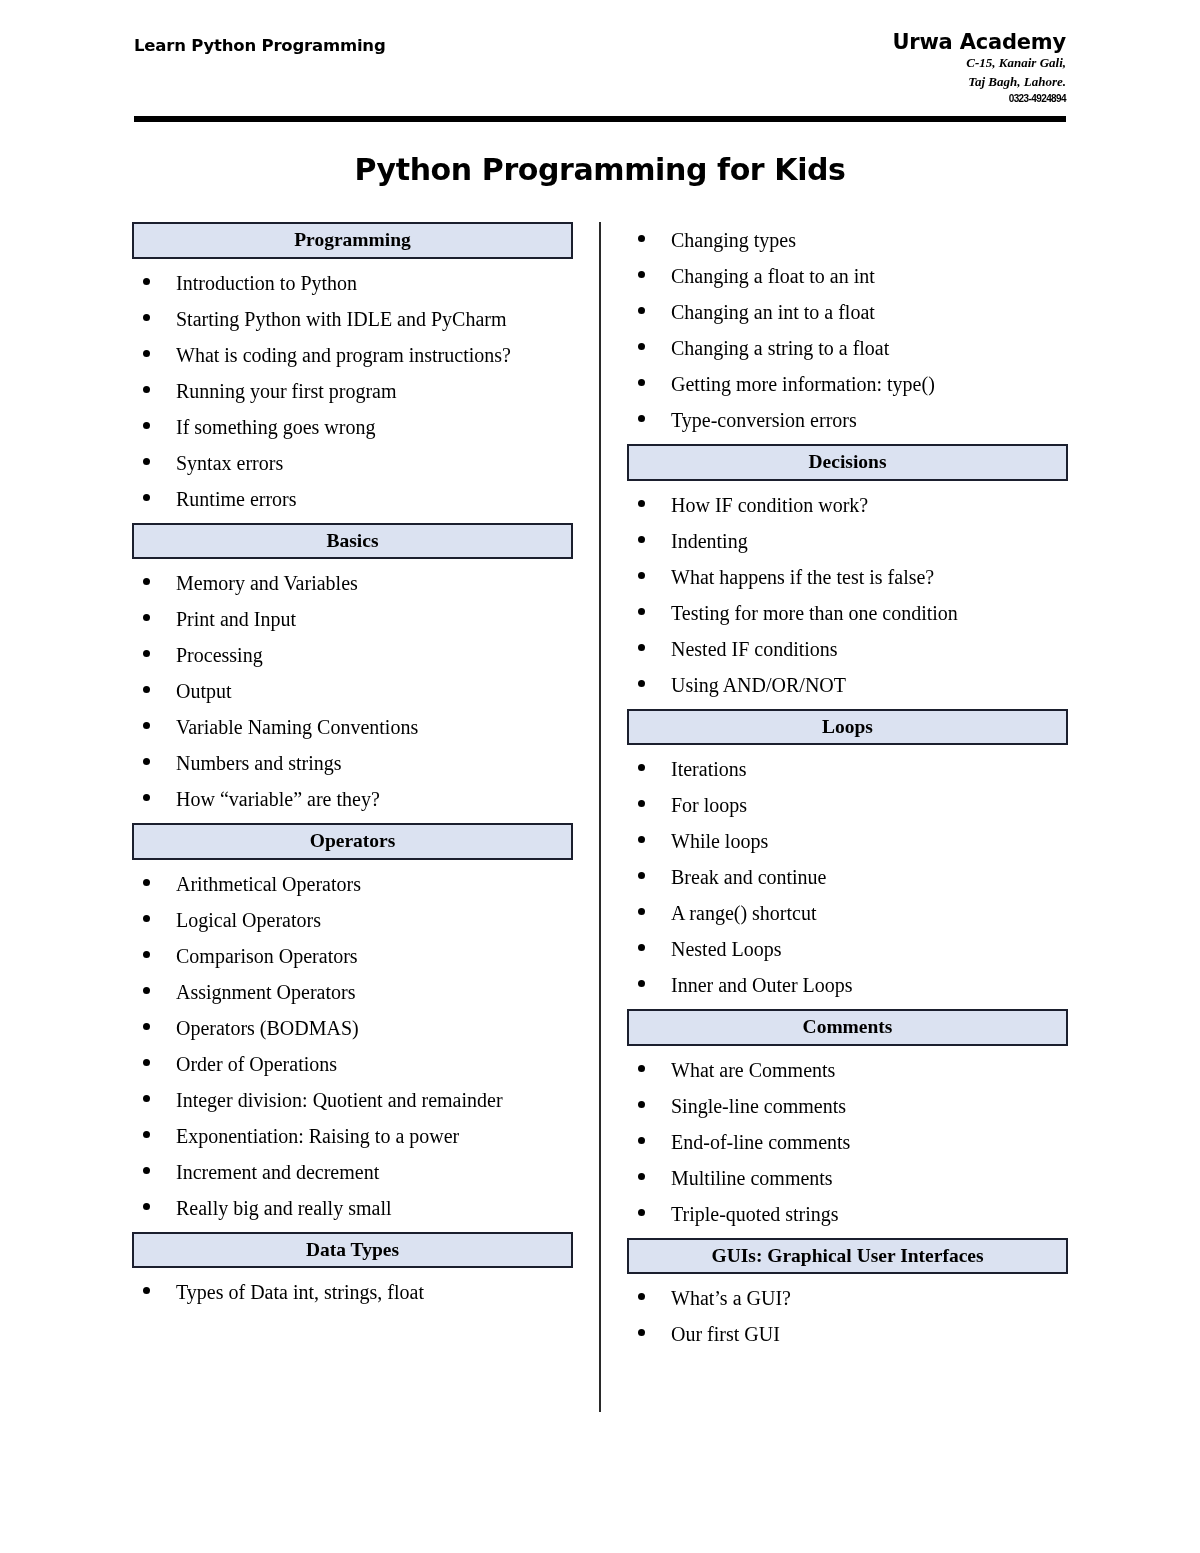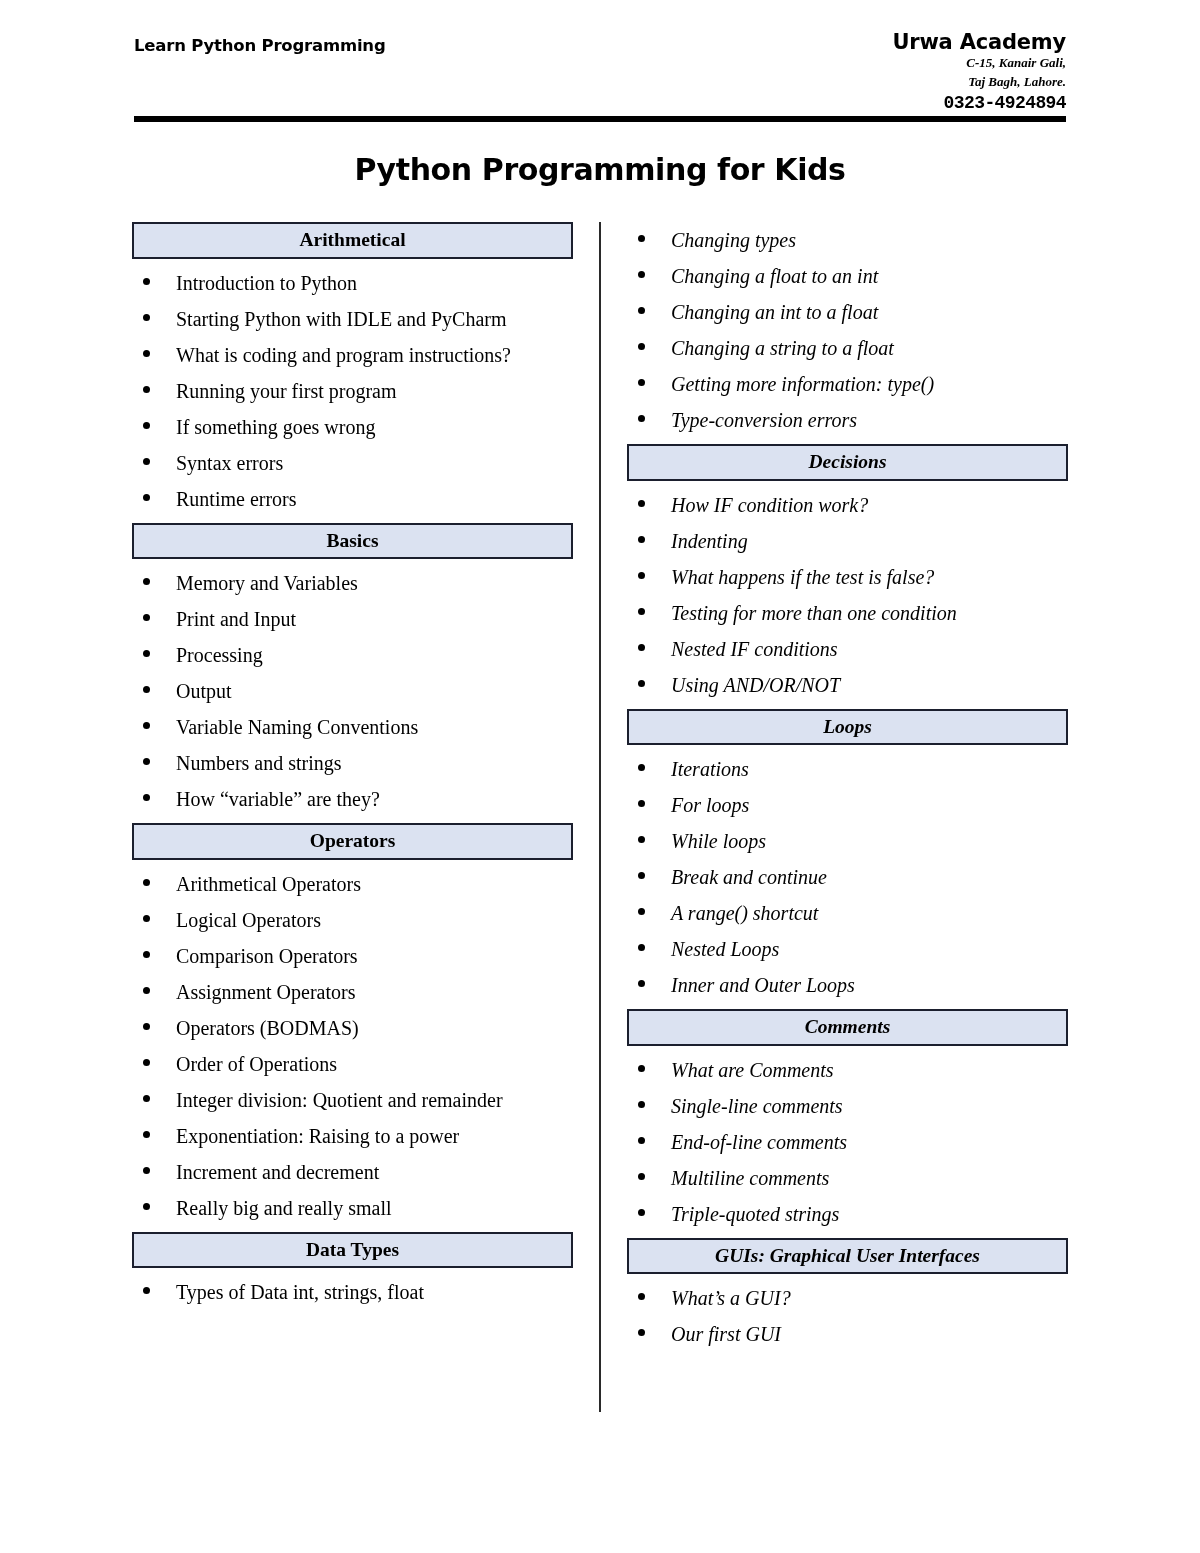"0323-4924894" .lh-phone { font-family: Liberation Mono, monospace -> Liberation Sans, sans-serif; font-size: 18px -> 10px }
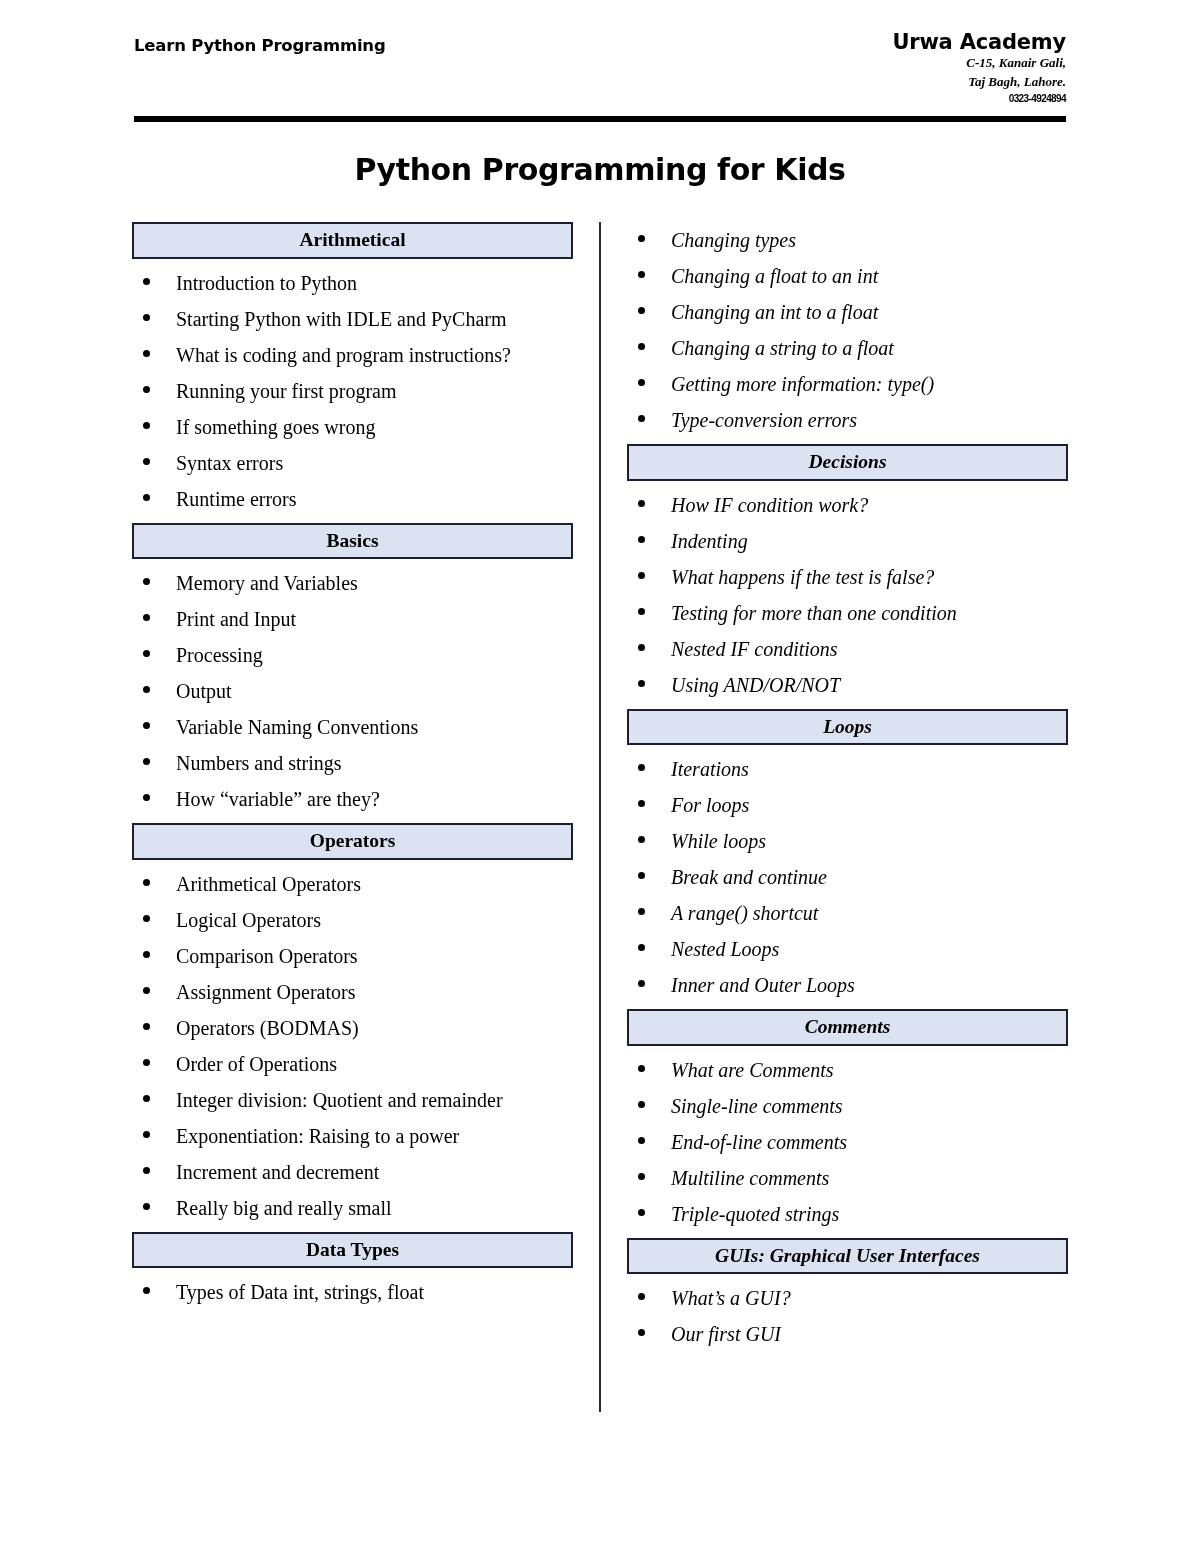"Arithmetical" div.sec-head { text: Arithmetical -> Programming }
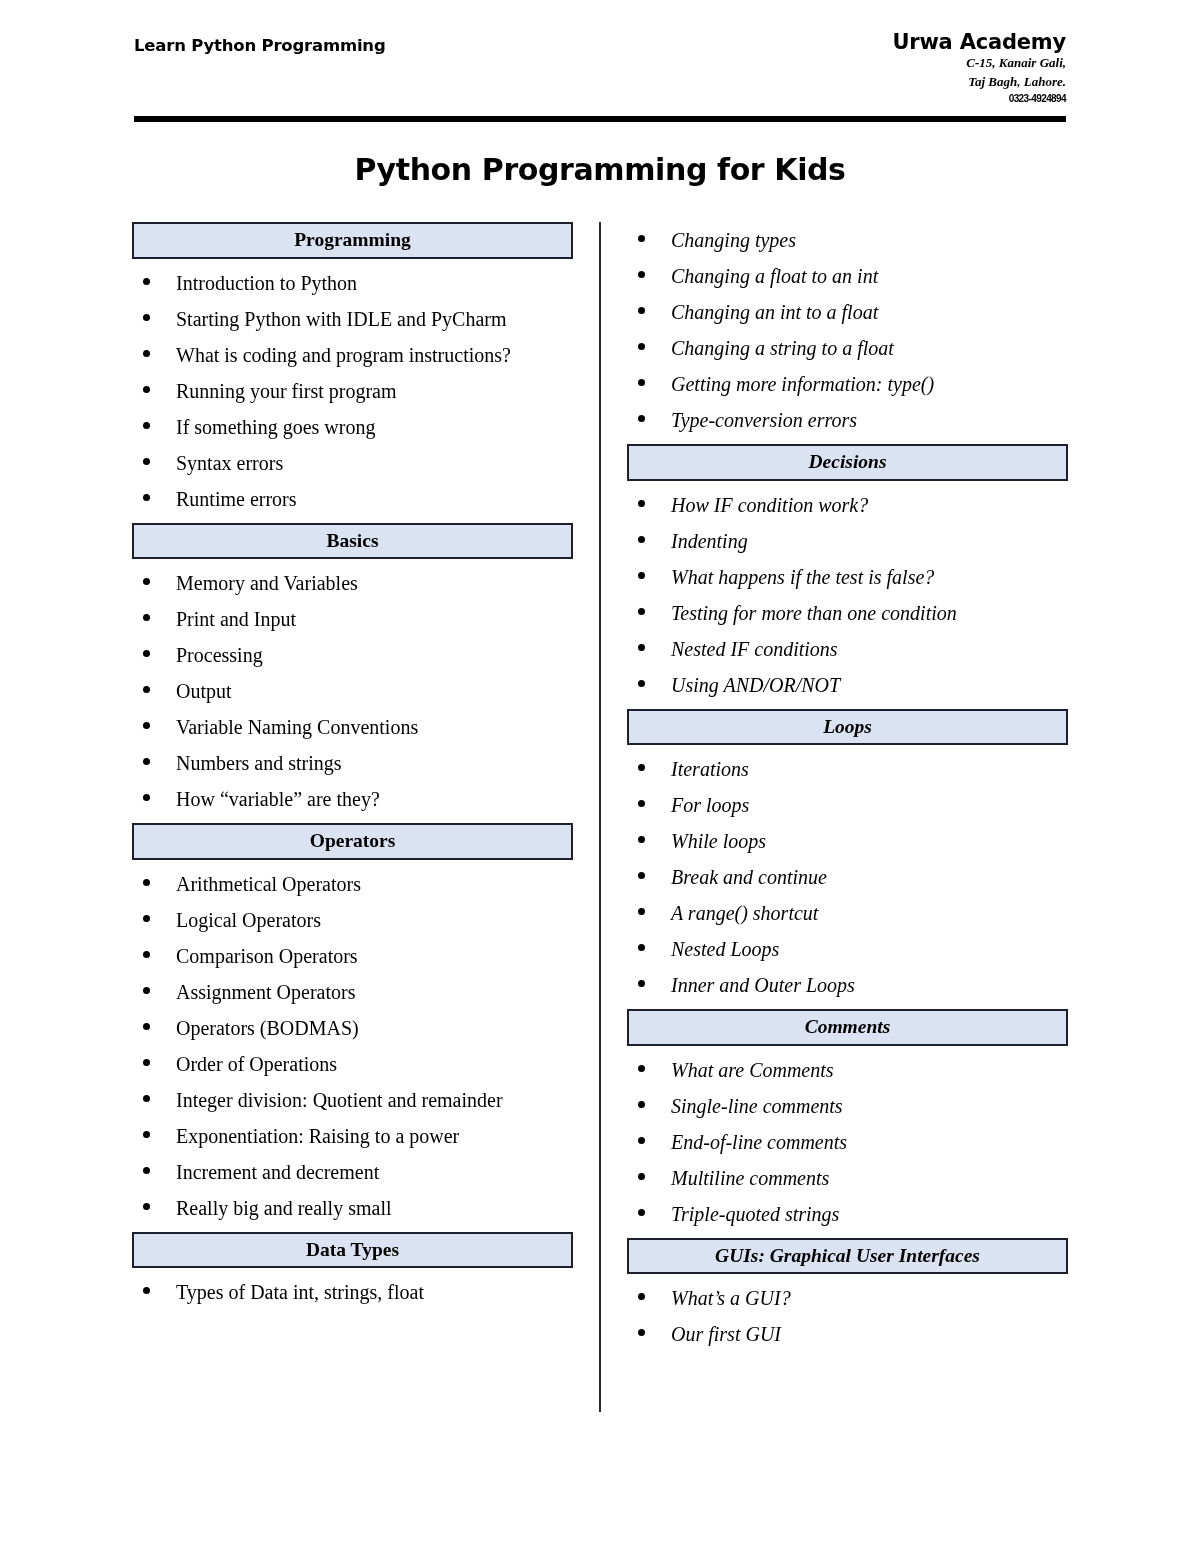"Changing types" .col-right { font-style: italic -> none }
